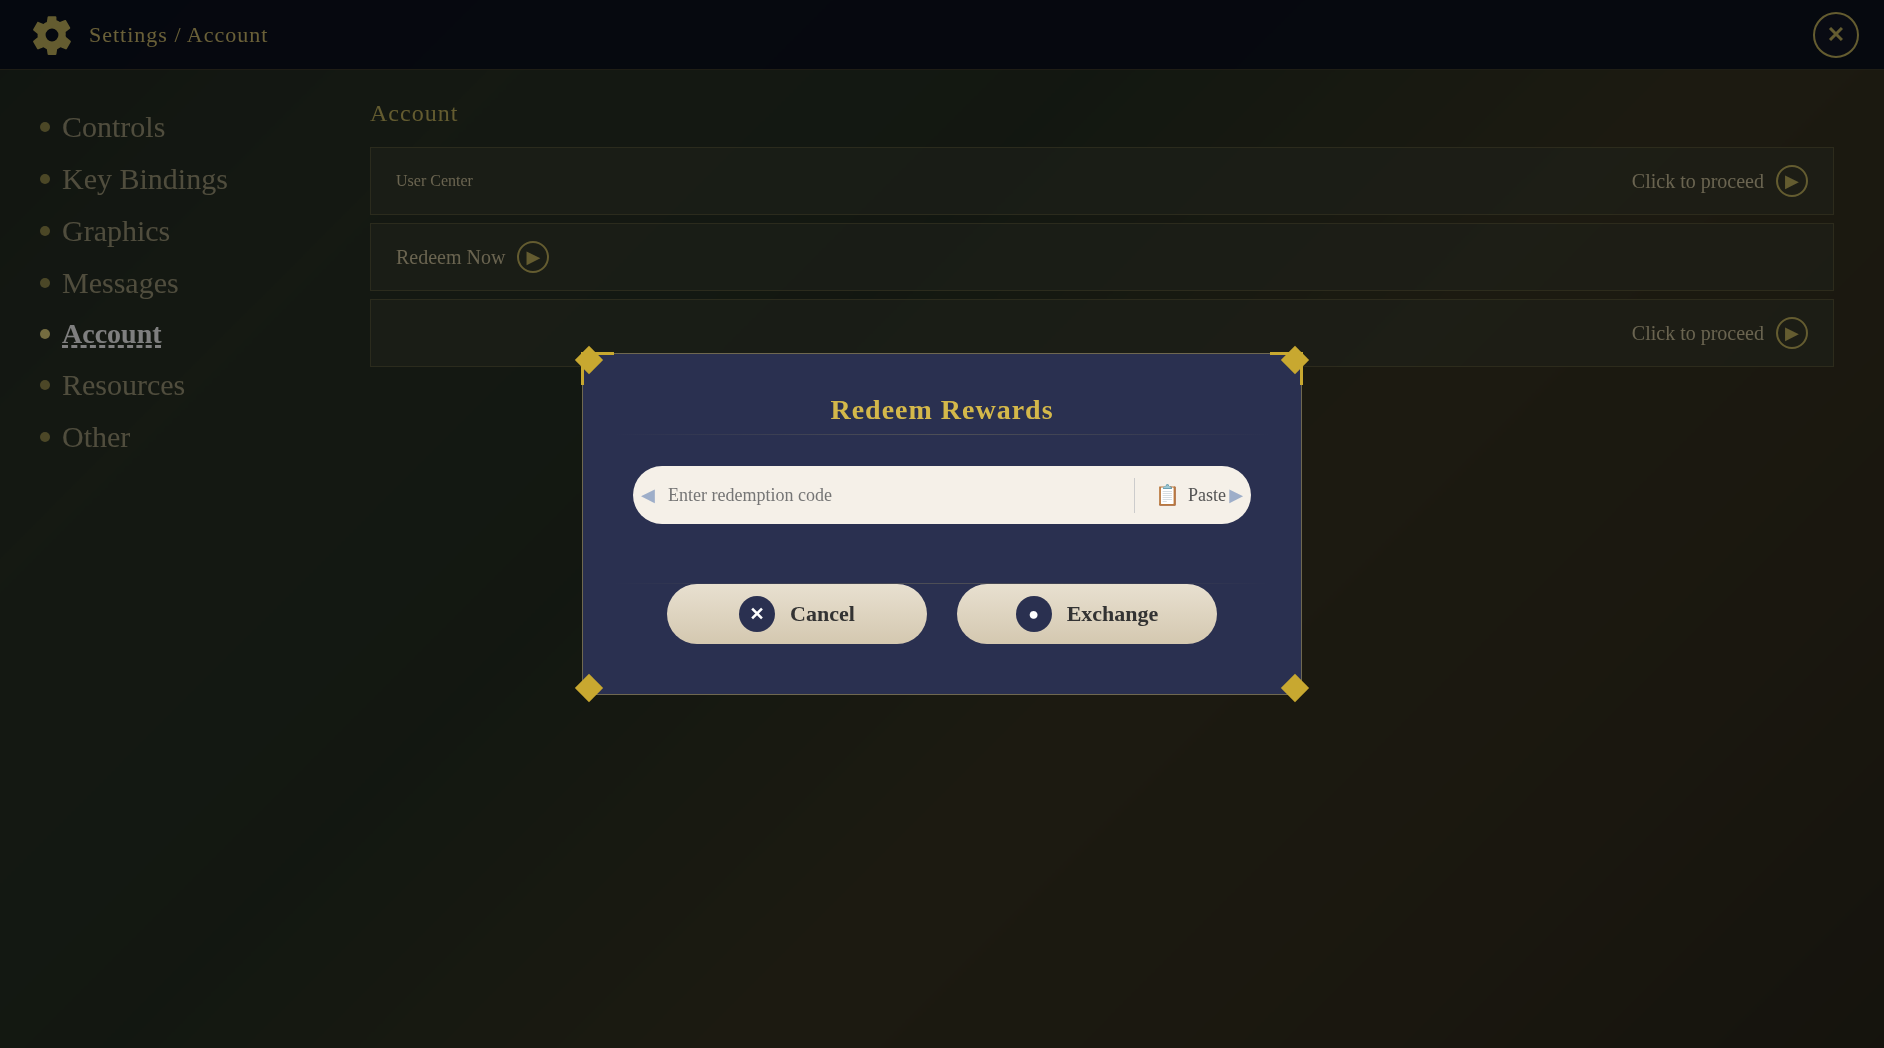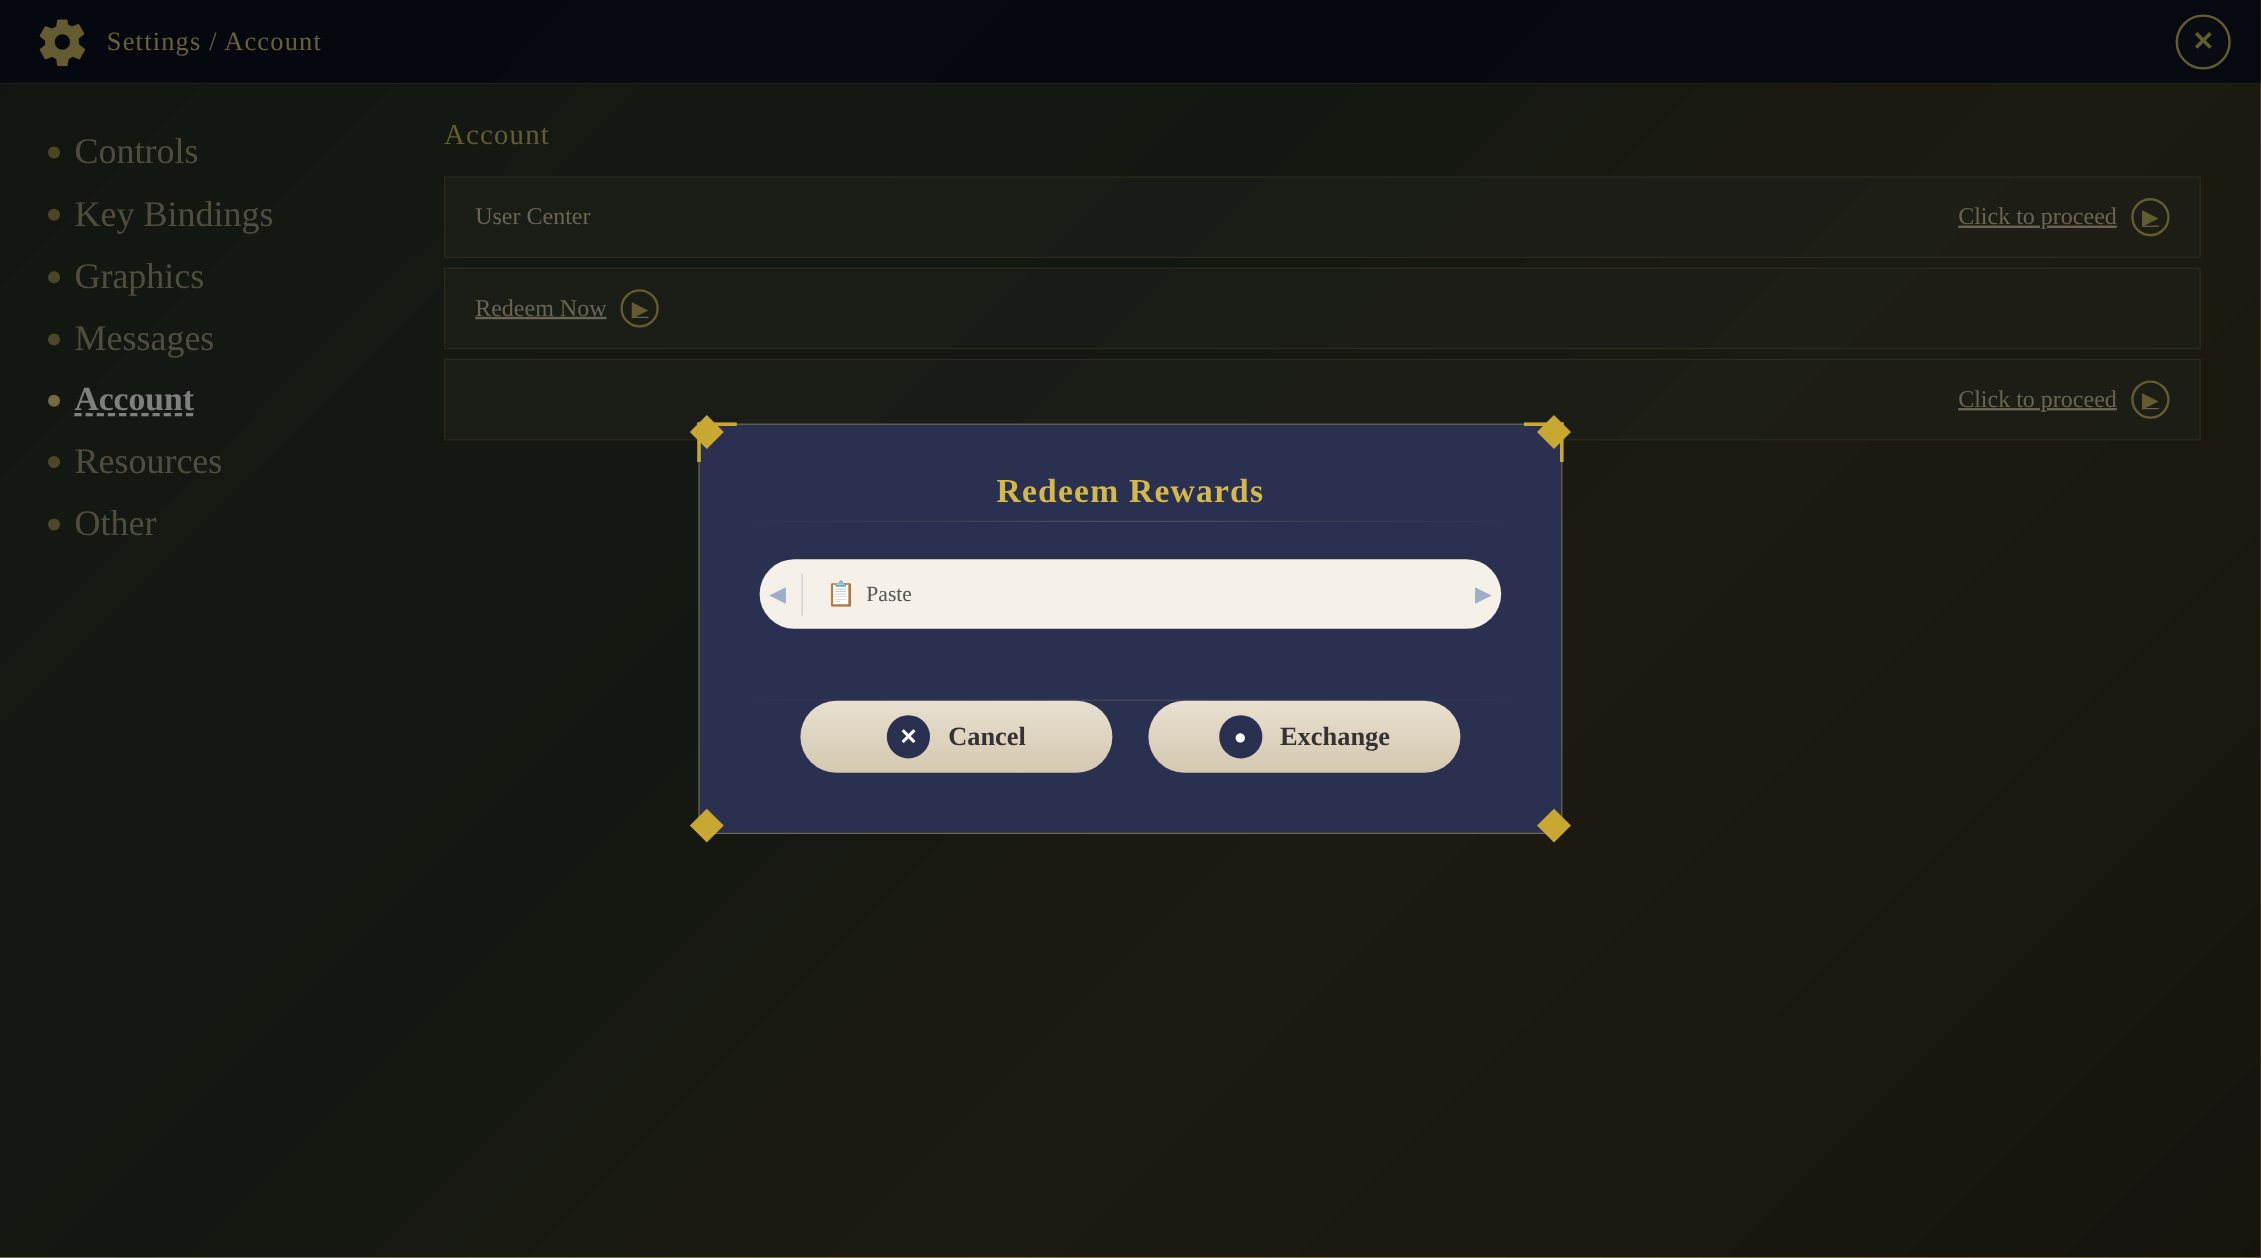"User Center" .row-label { font-size: 20px -> 16px }
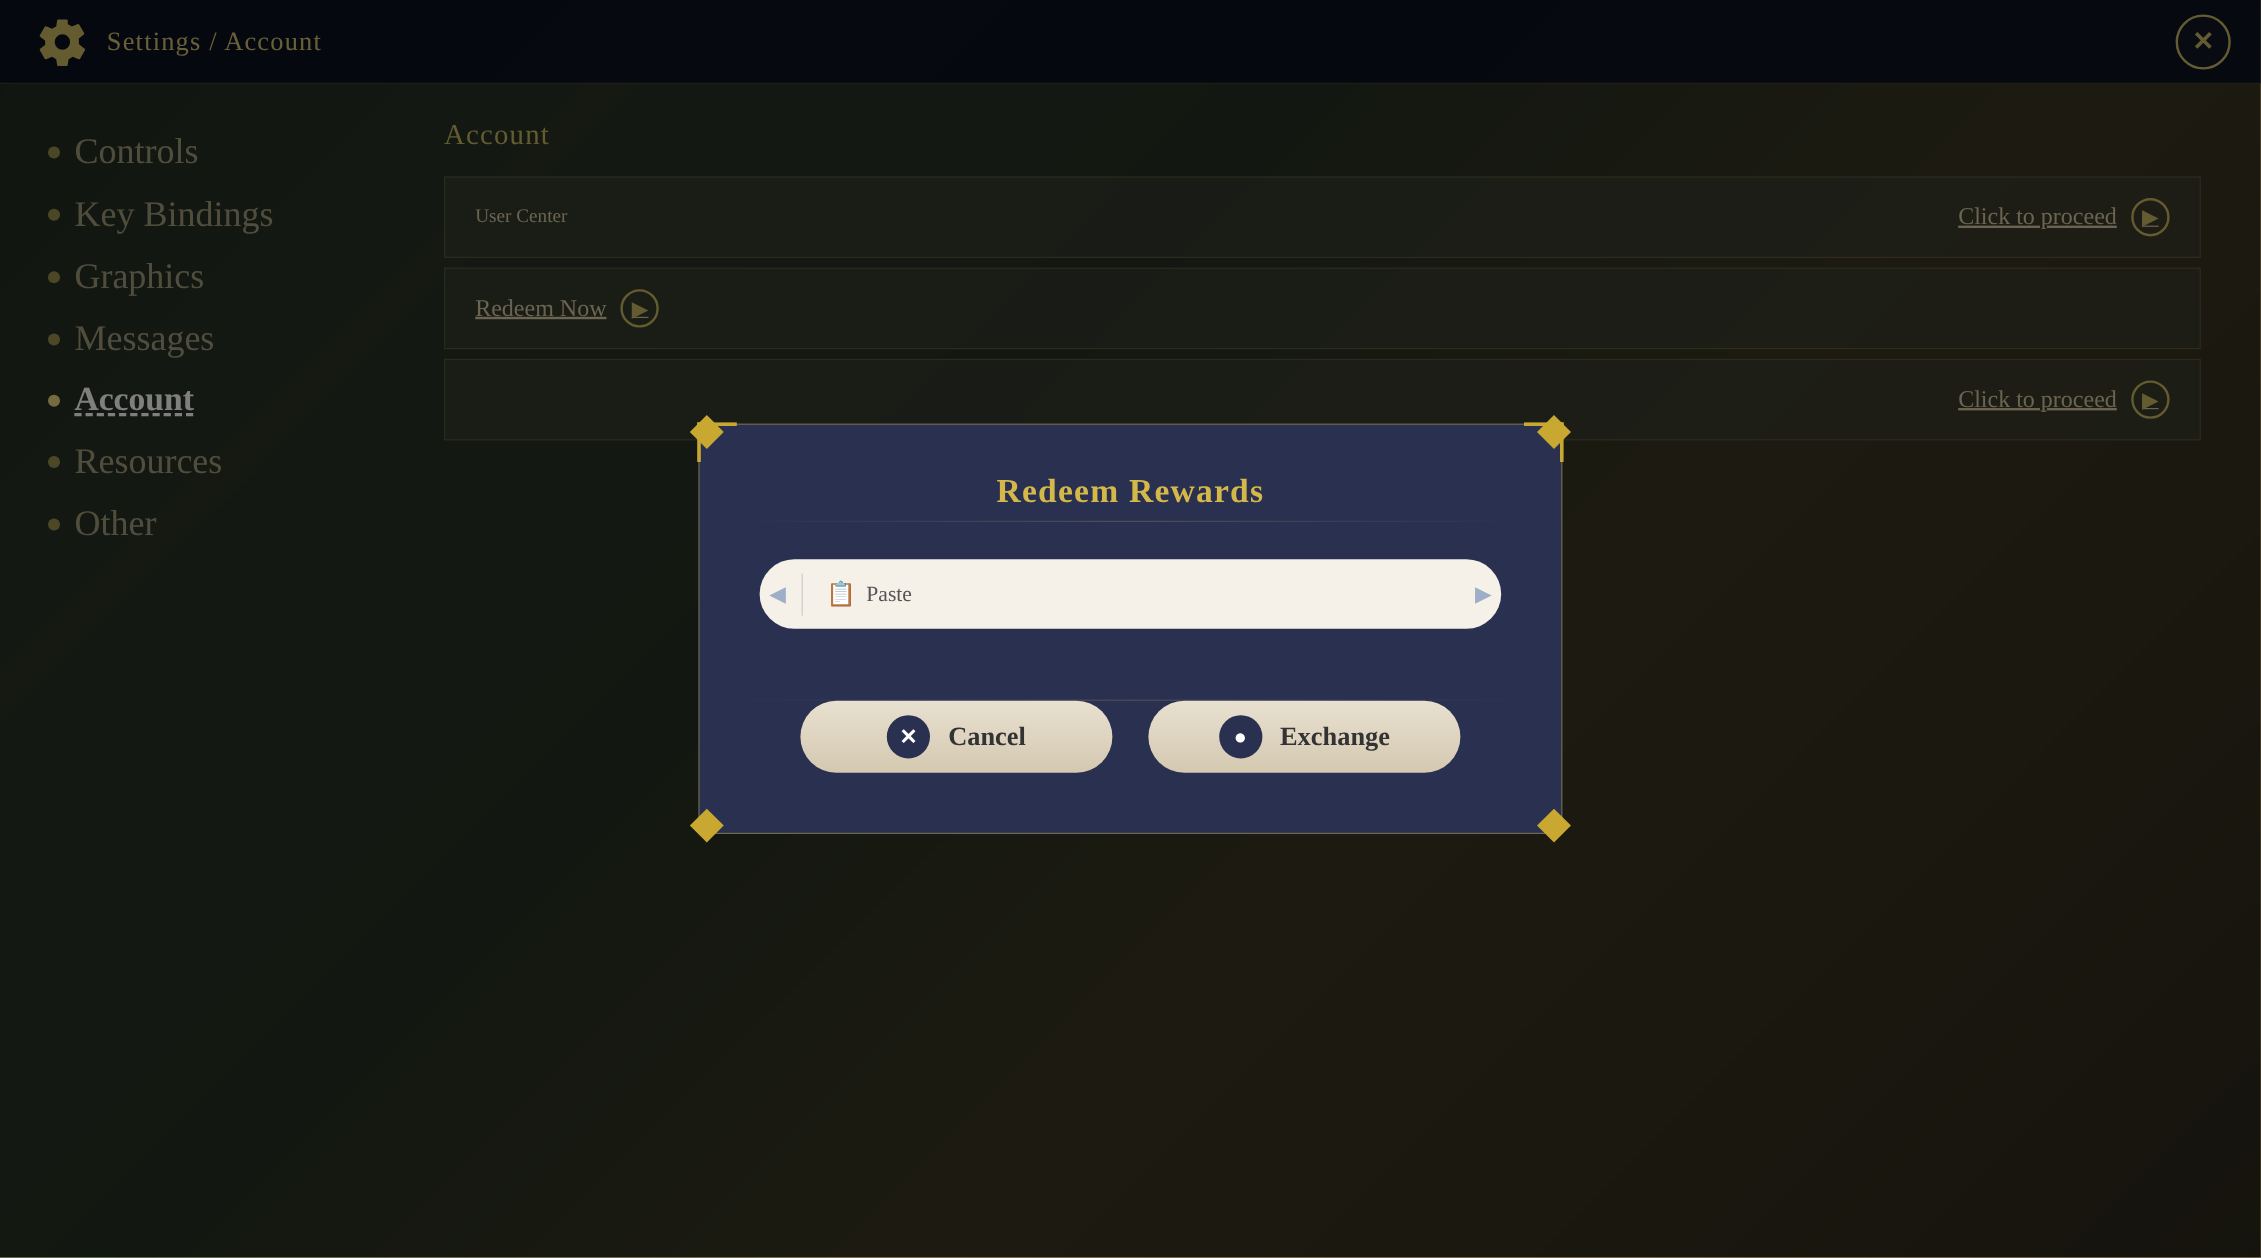"Click to proceed" .row-action { text-decoration: underline -> none }
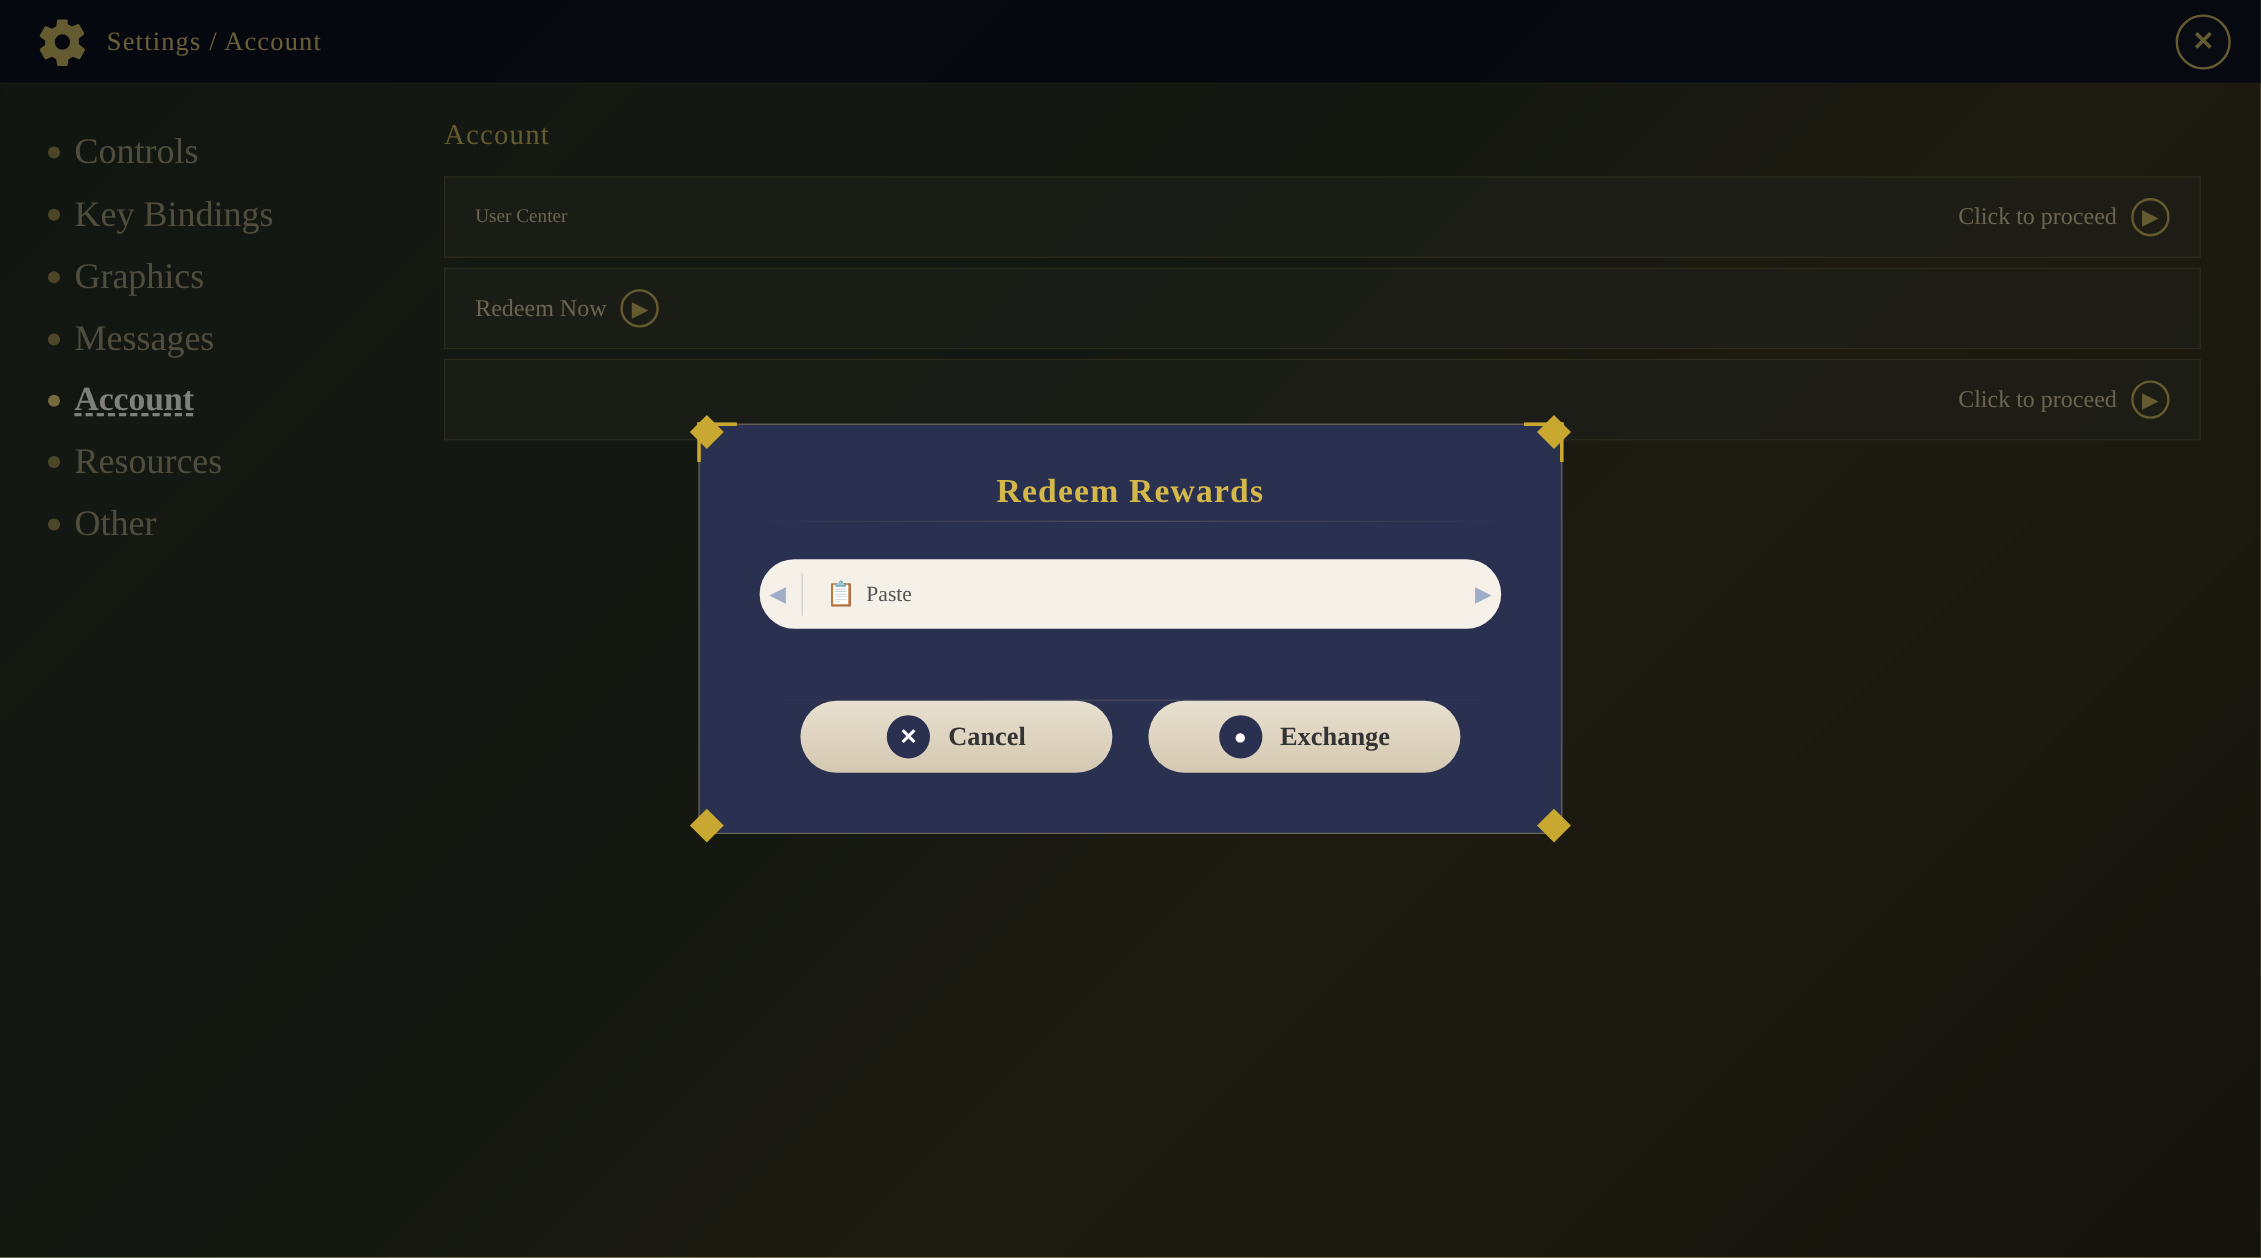"Enter redemption code" input.code-input { html: none -> <input> }
